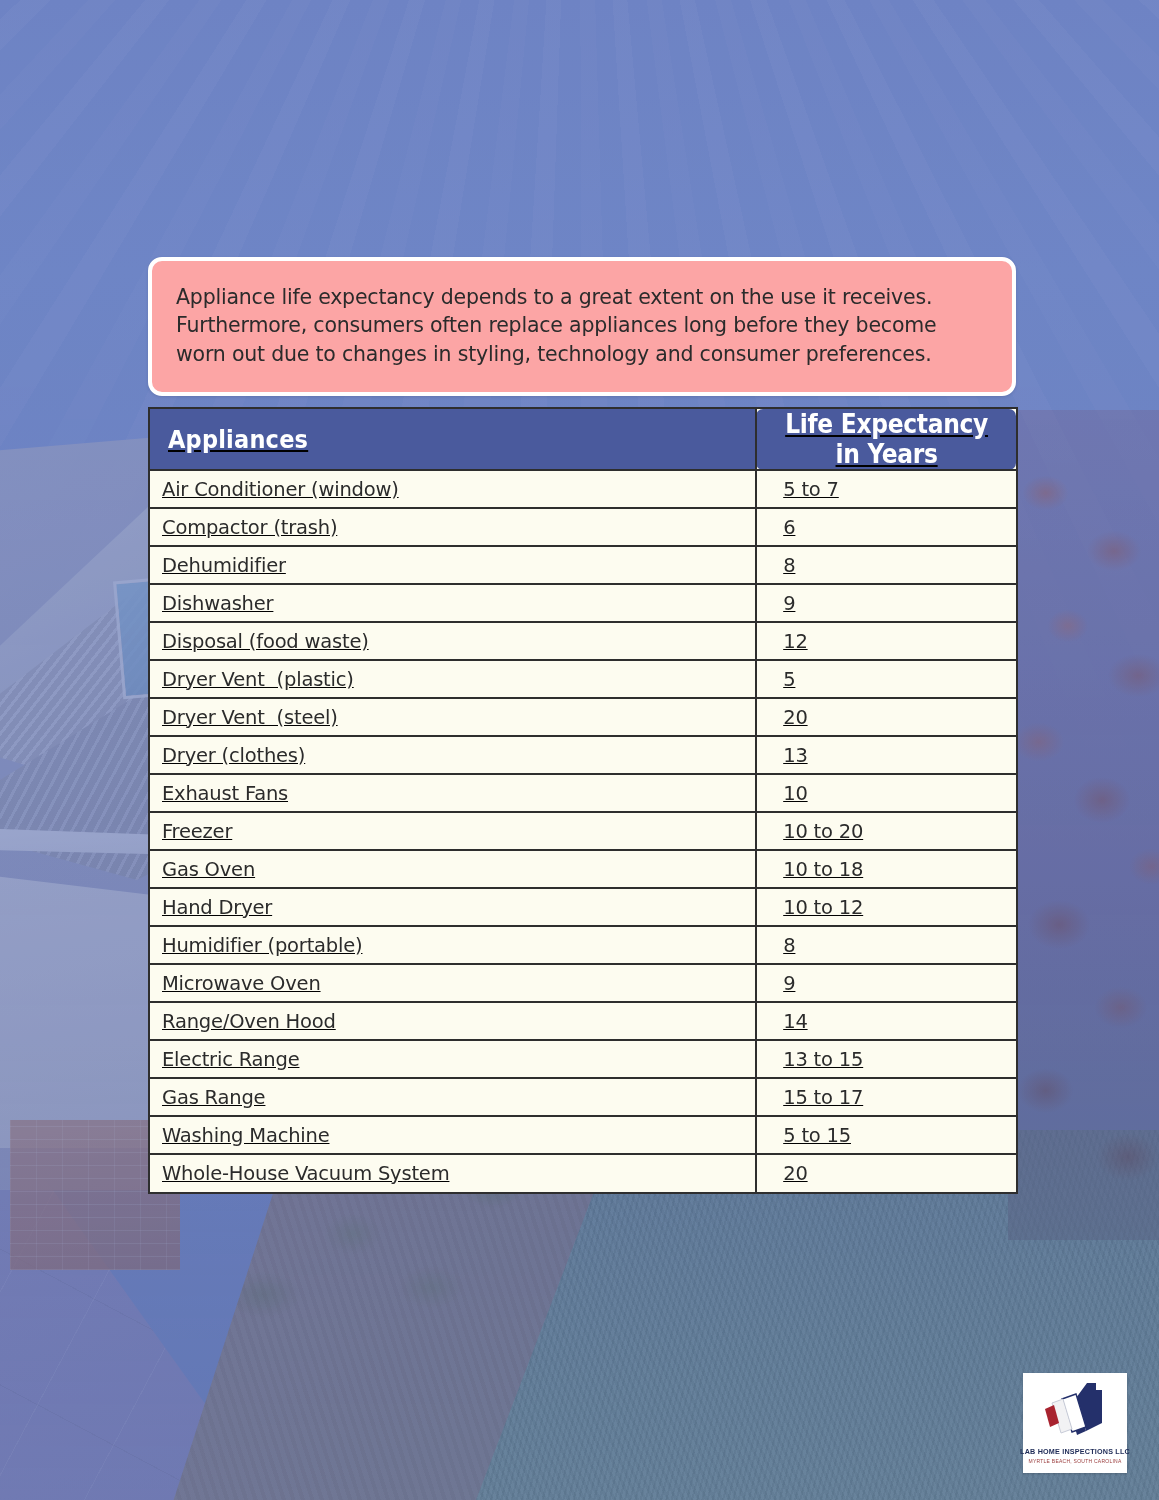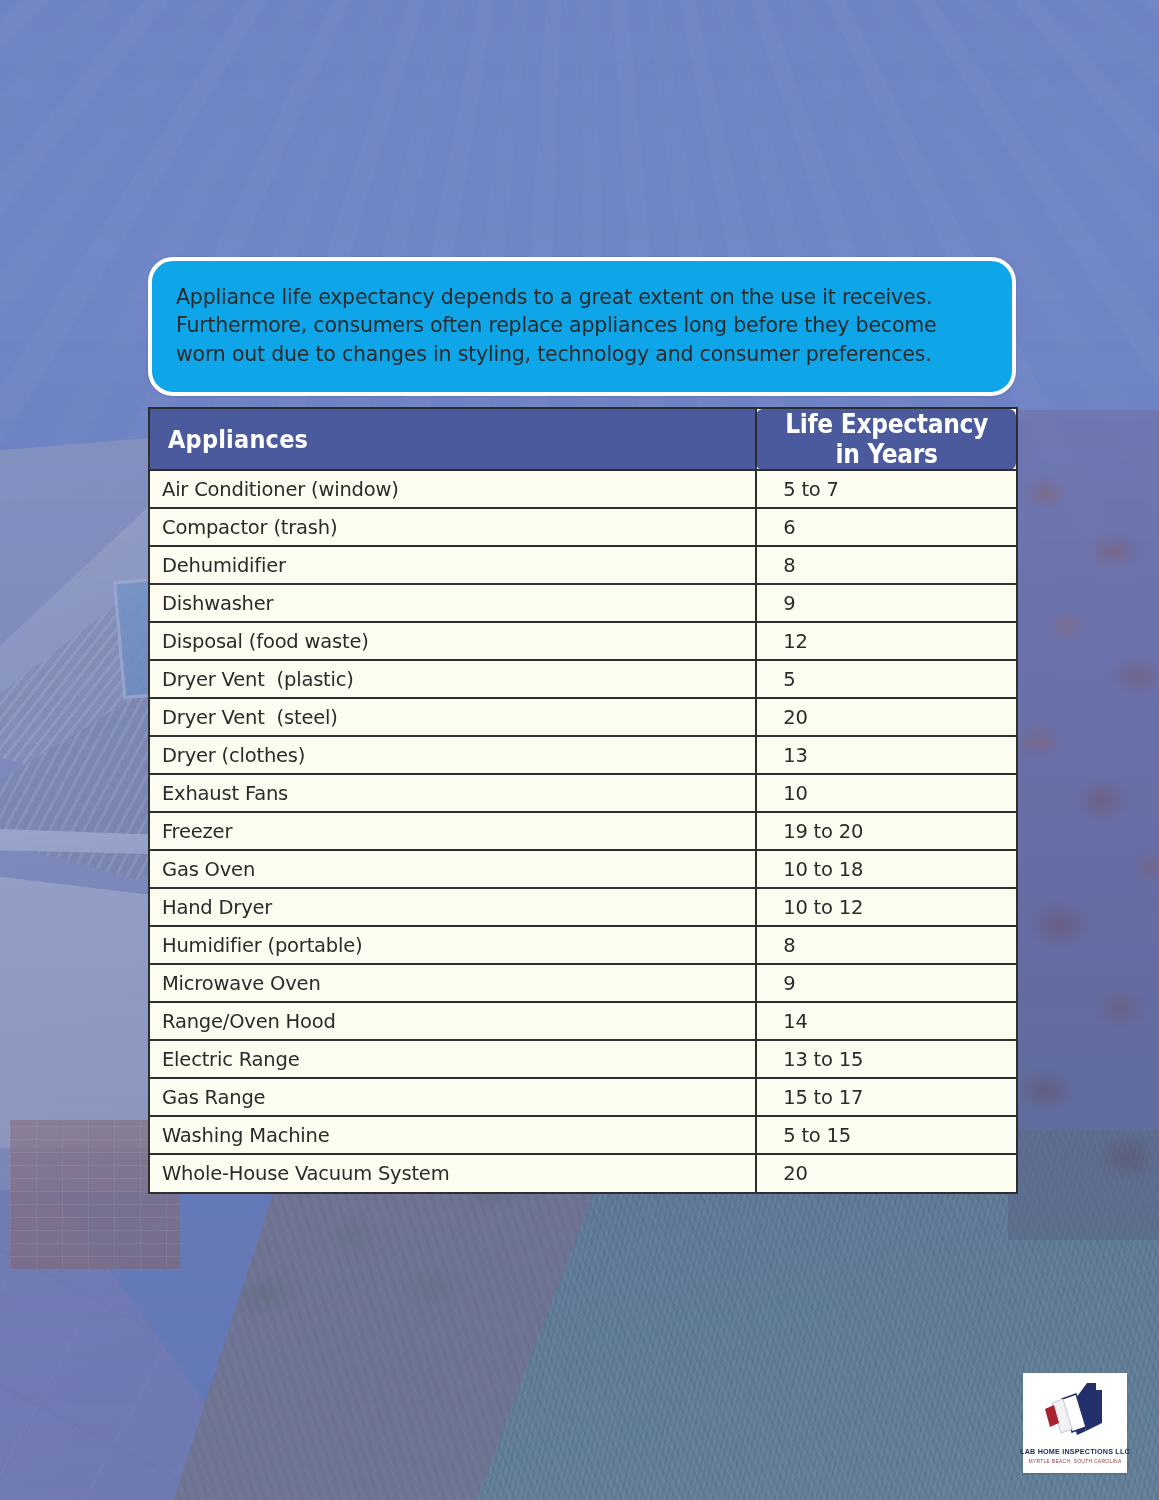"Appliance life expectancy depends to" .intro-box { background: #0ea5e9 -> #fca5a5; border-radius: 25px -> 14px }
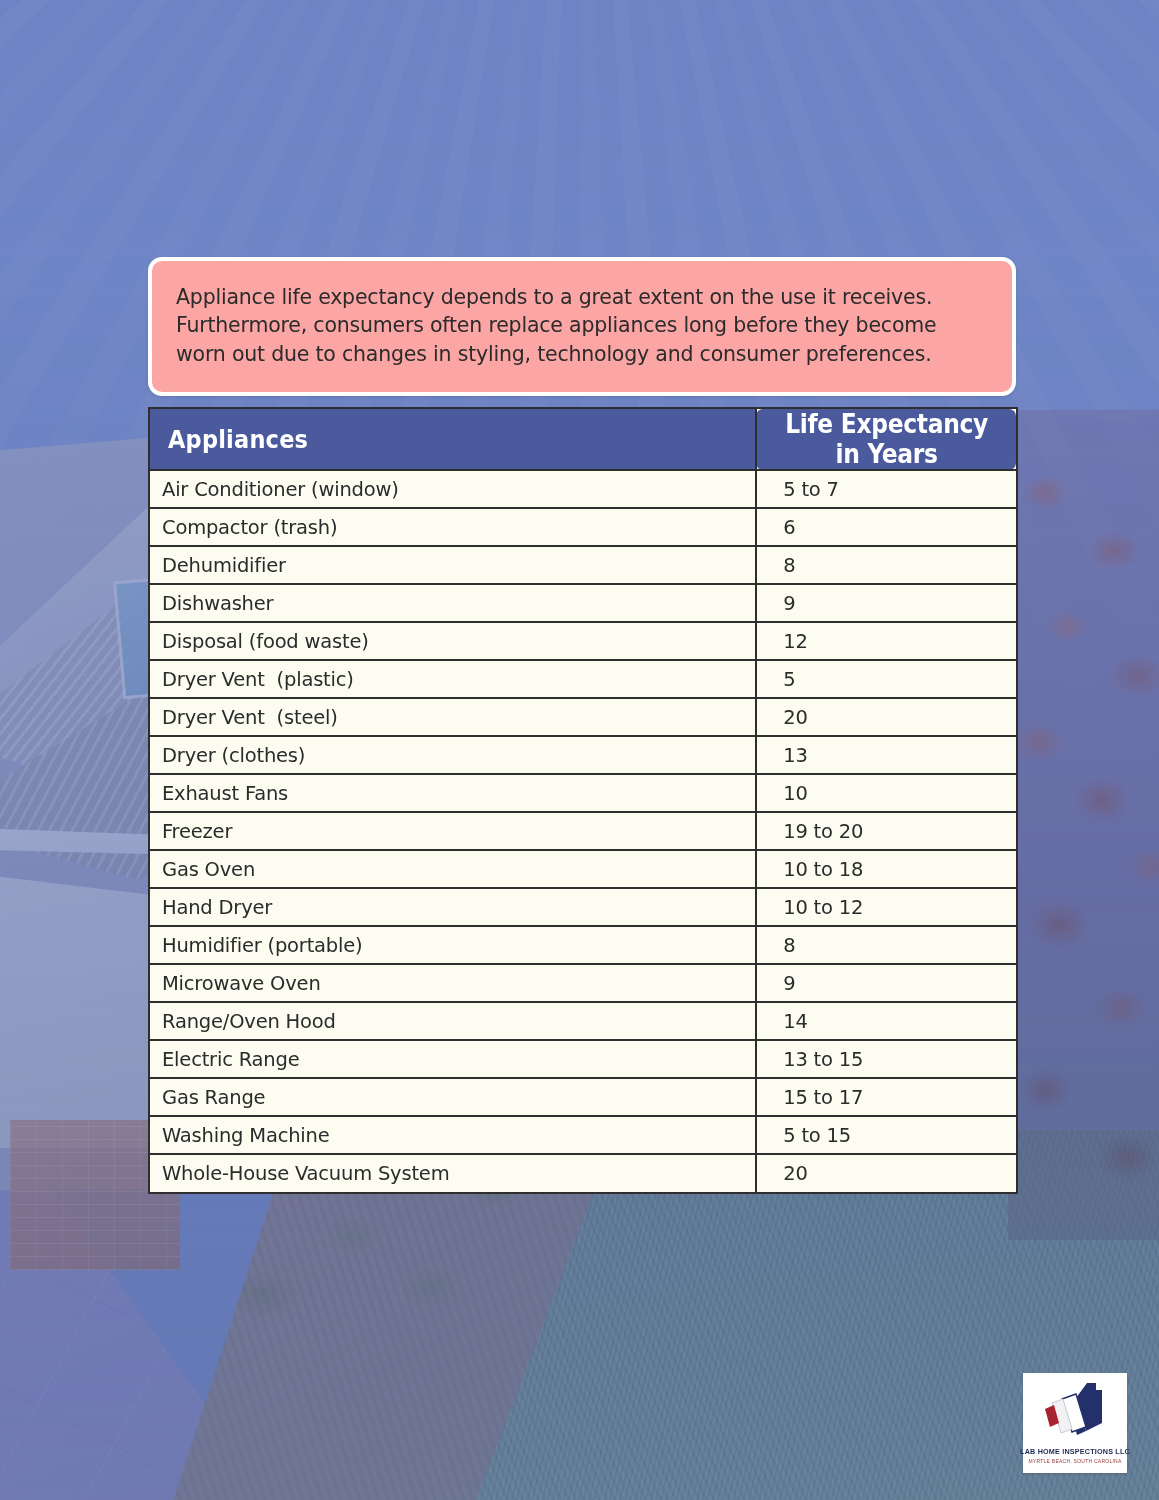"Appliances" .table-wrap { text-decoration: none -> underline }
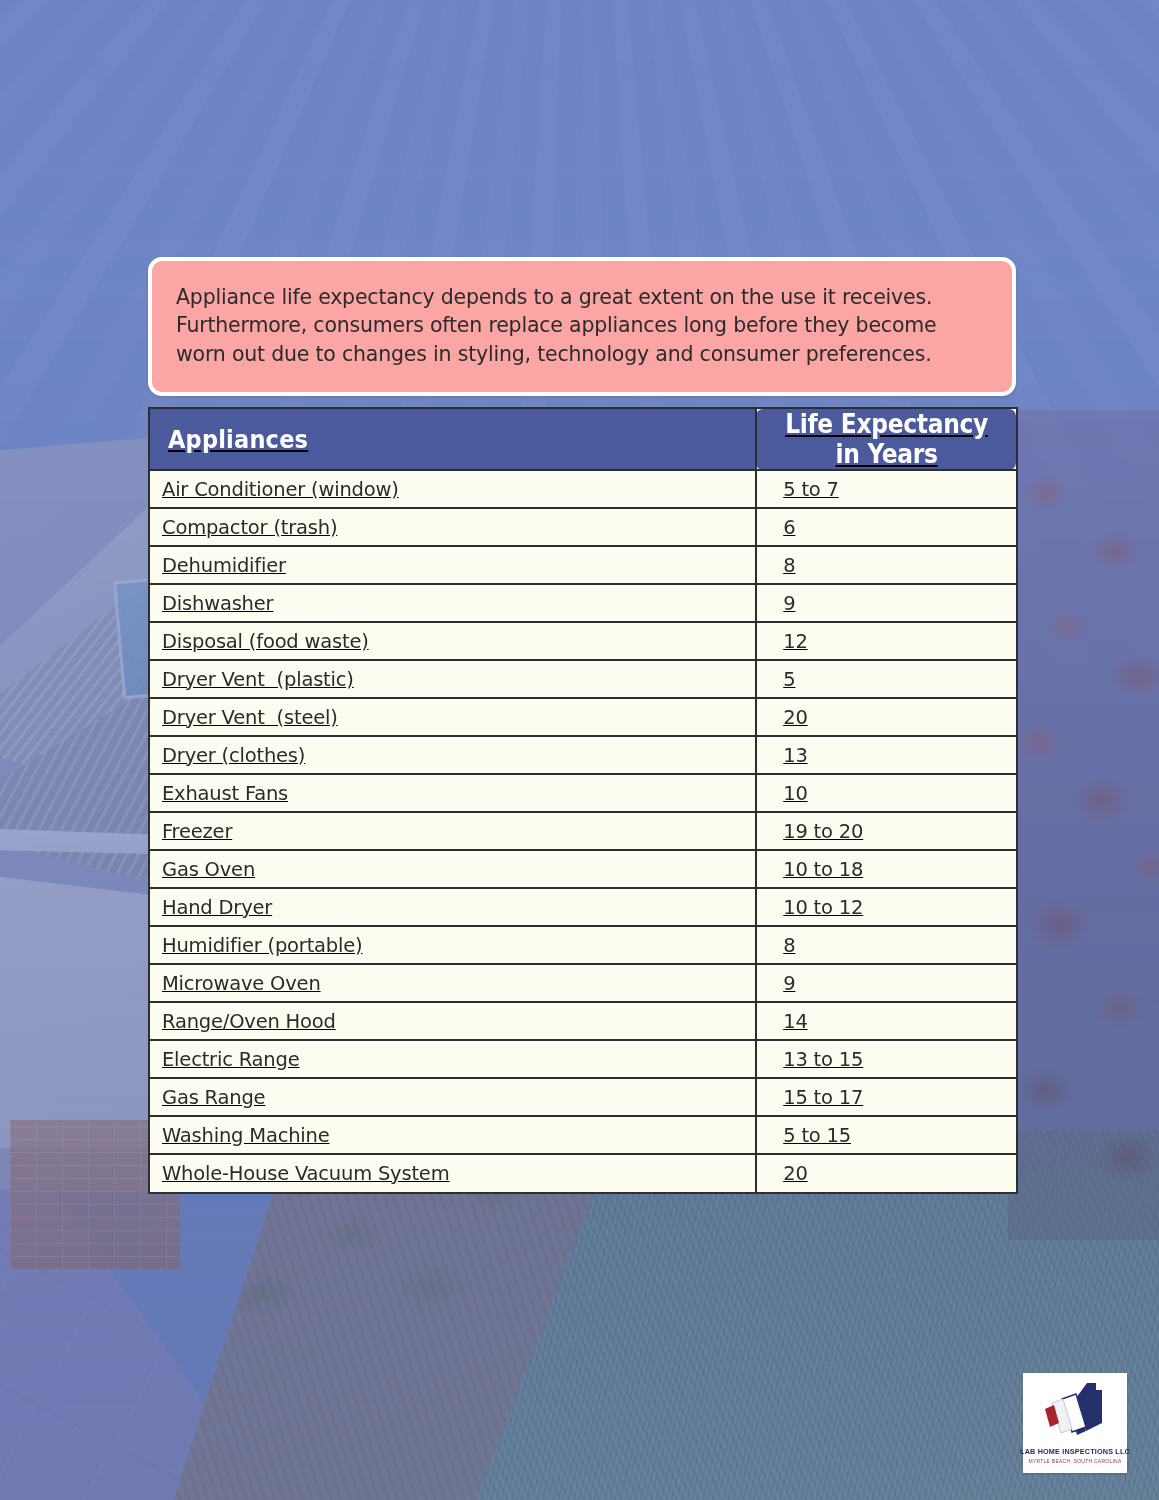"19 to 20" td.td-years { text: 19 -> 10 }
